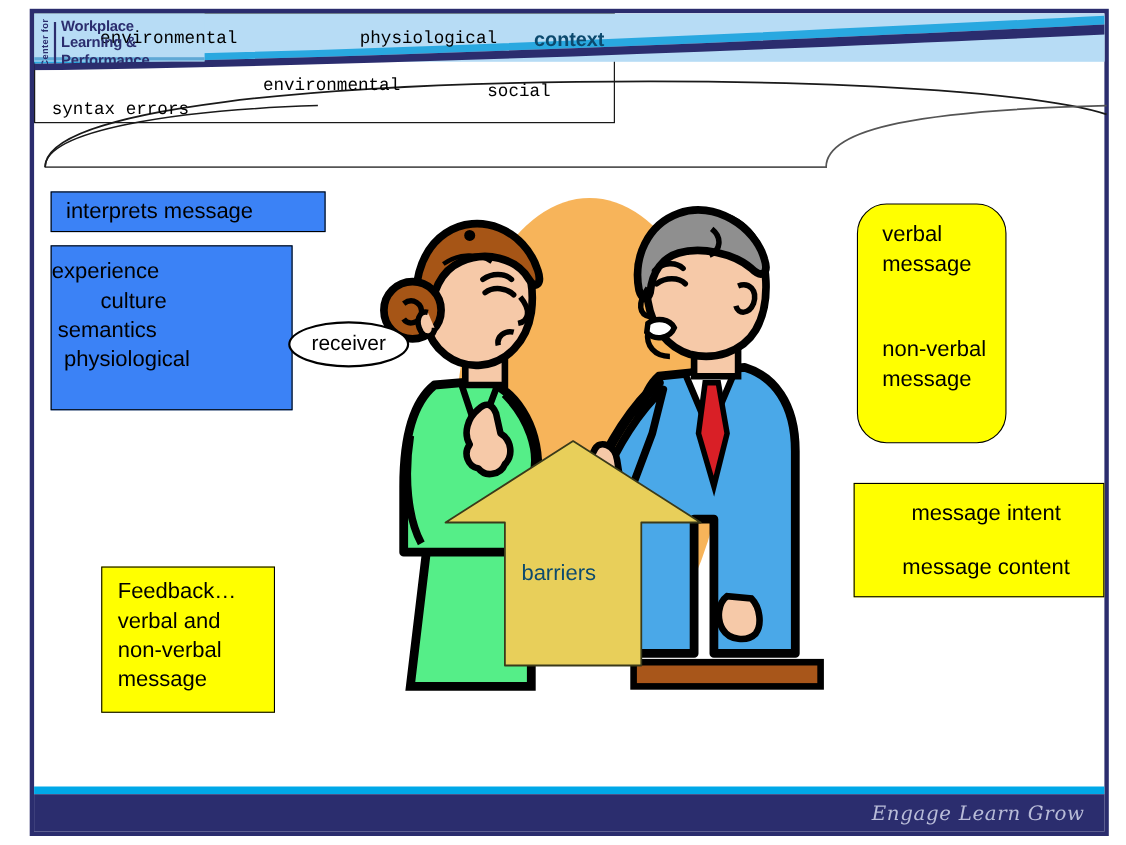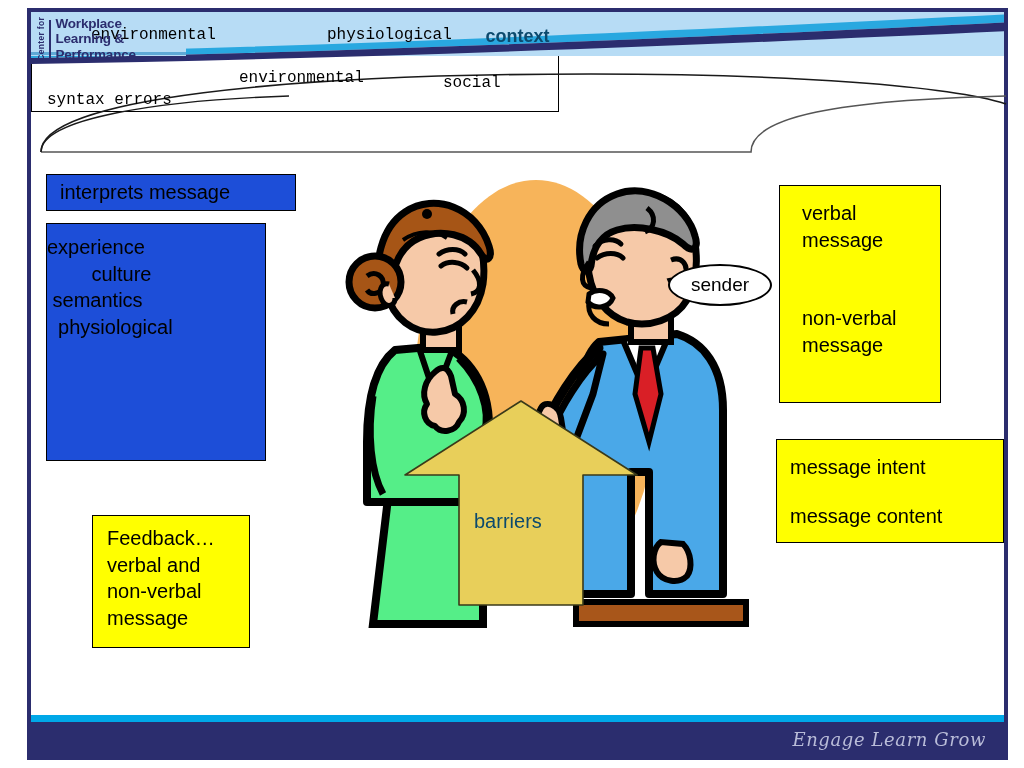"interprets message" .green { background: #1d4ed8 -> #3b82f6 }
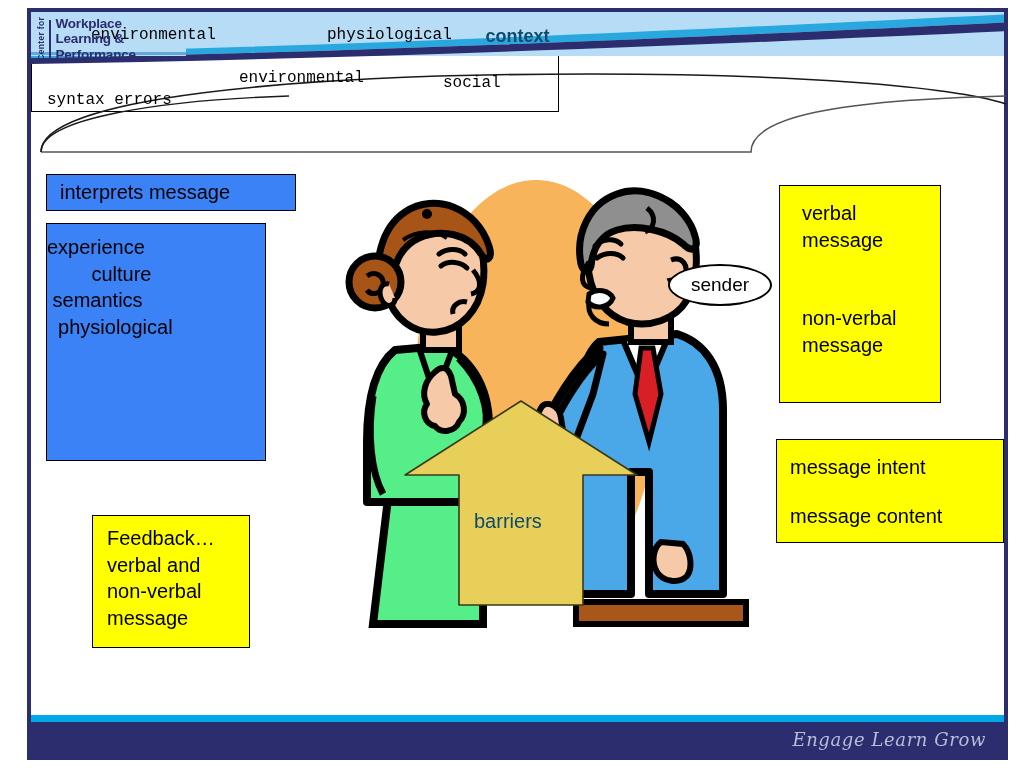"verbal" #box-verbal { border-radius: none -> 27px; width: 162px -> 136px }
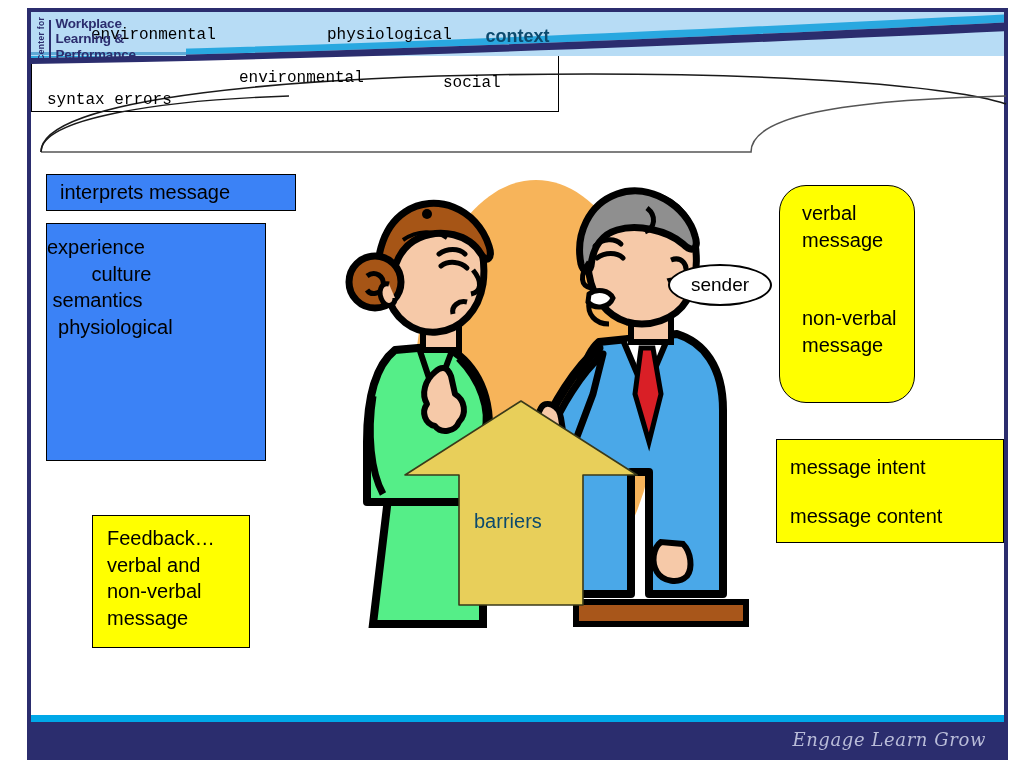"experience" #box-attributes { height: 238px -> 150px }
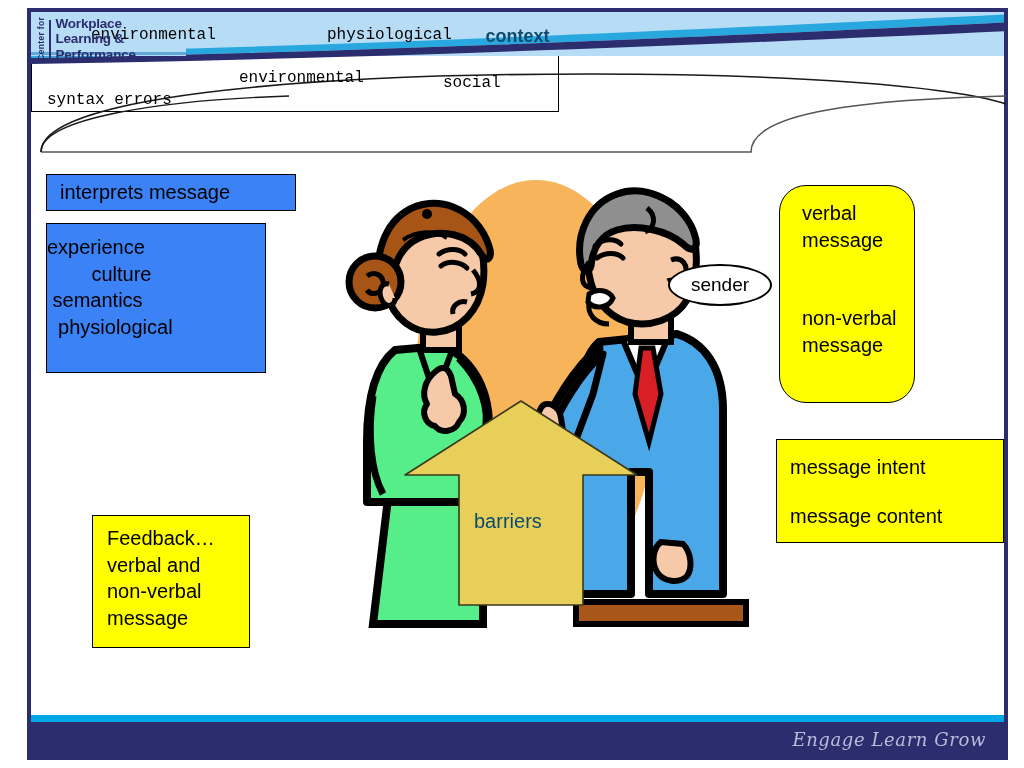"sender" div.ellipse { html: <div> <span>sender</span> </div> -> none }
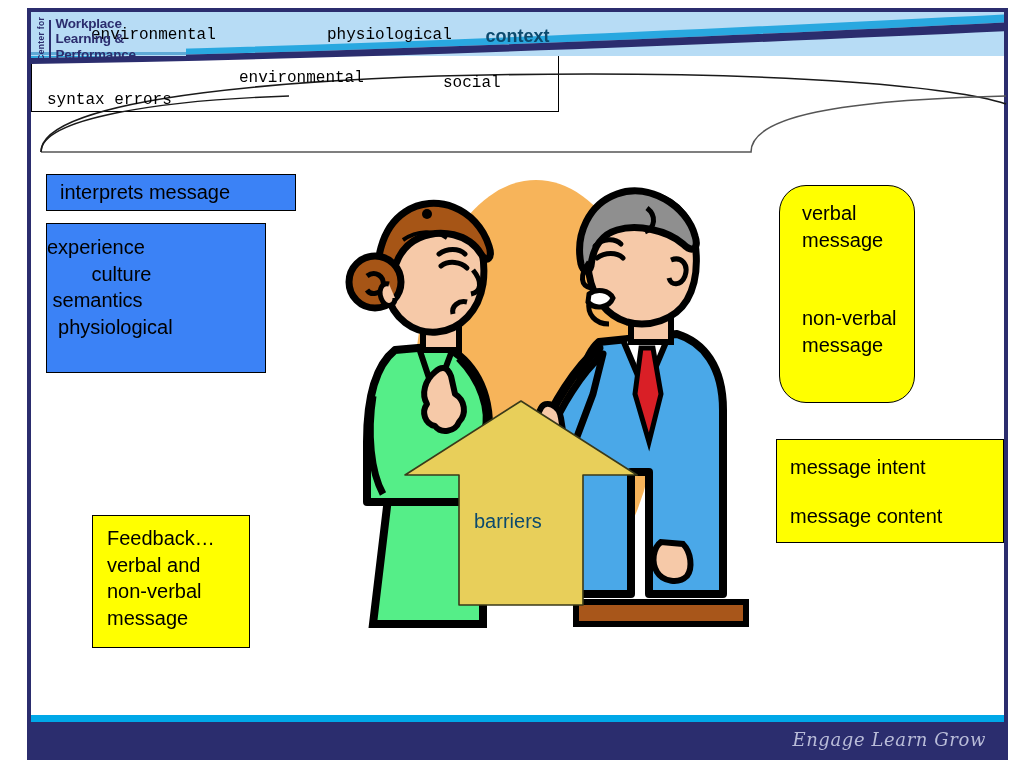"receiver" div.ellipse { html: none -> <div> <span>receiver</span> </div> }
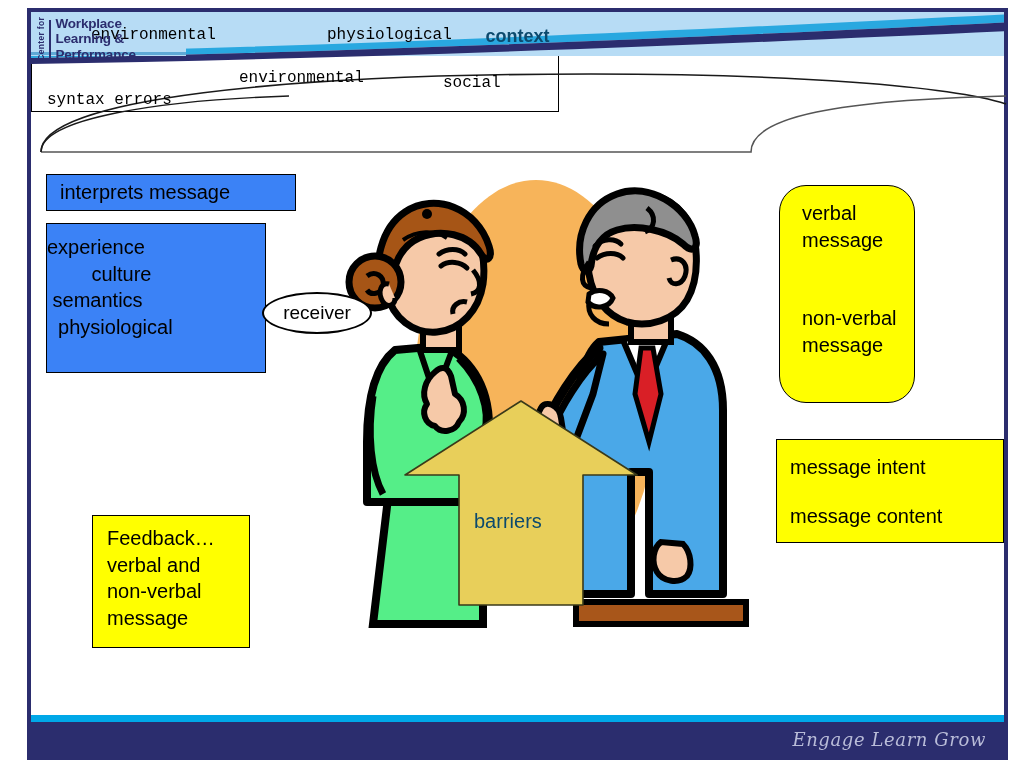"message intent" #box-intent .ln { text-align: none -> center }
